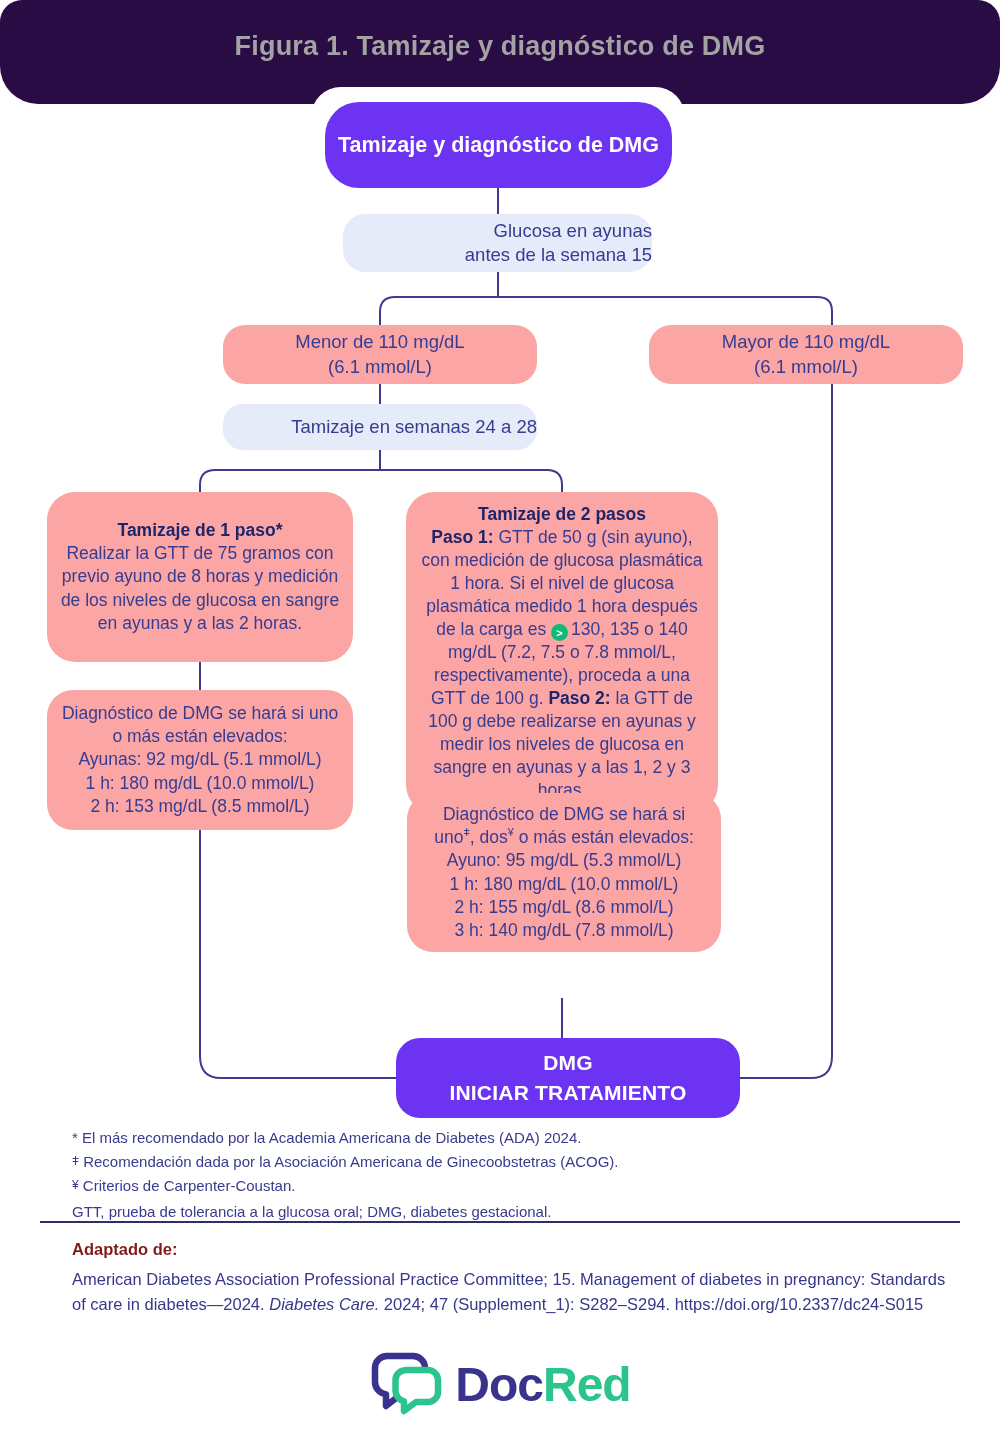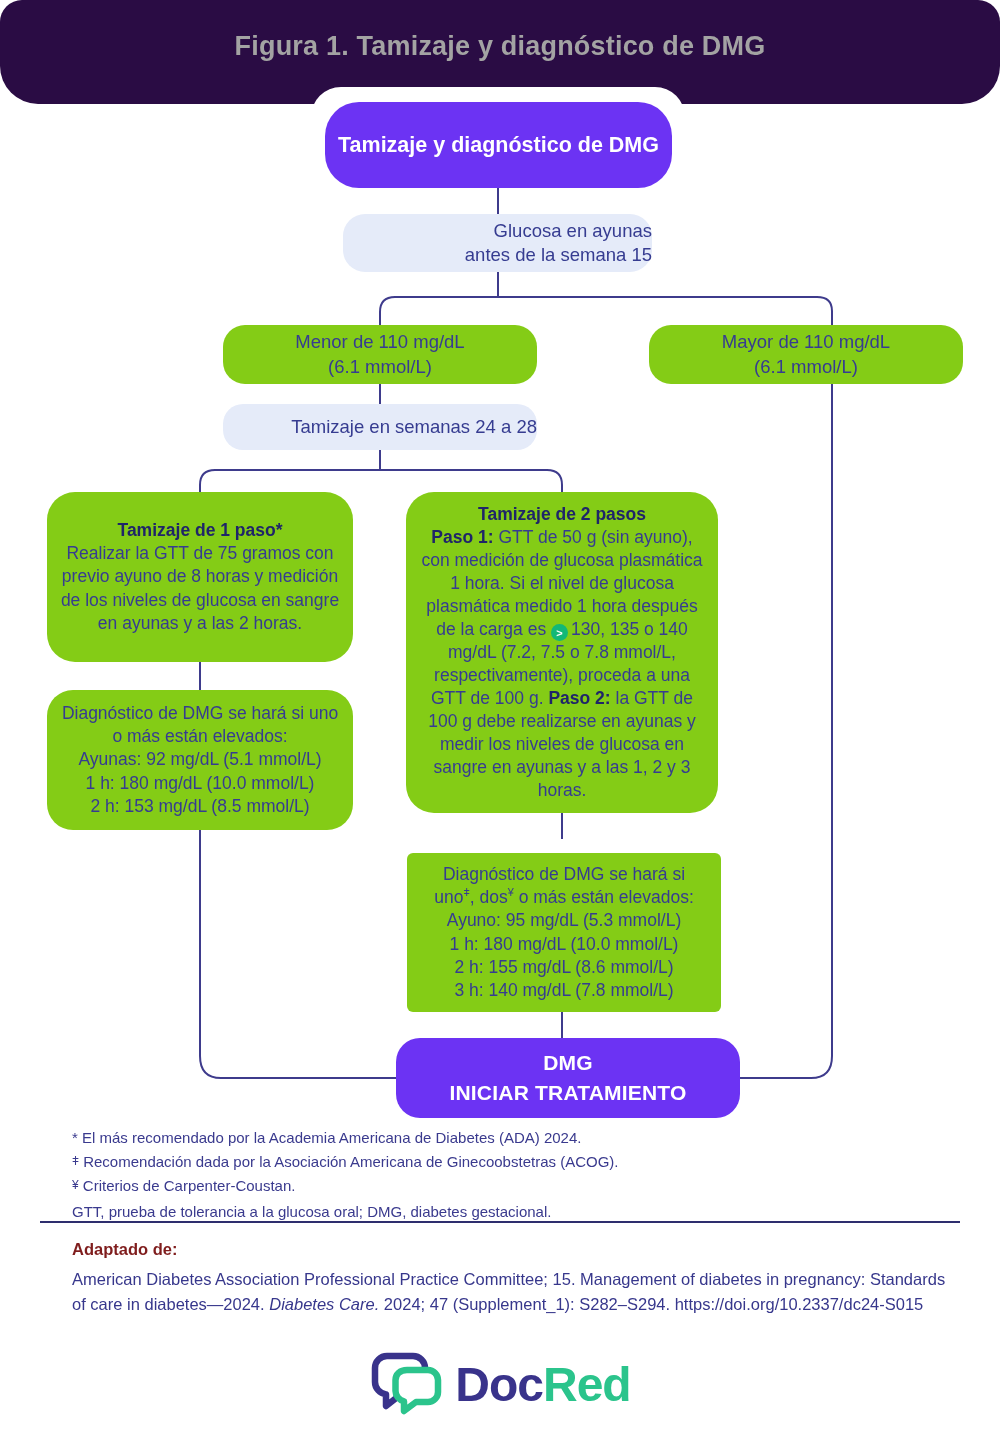"Menor de 110 mg/dL" .blue { background: #84cc16 -> #fca5a5 }
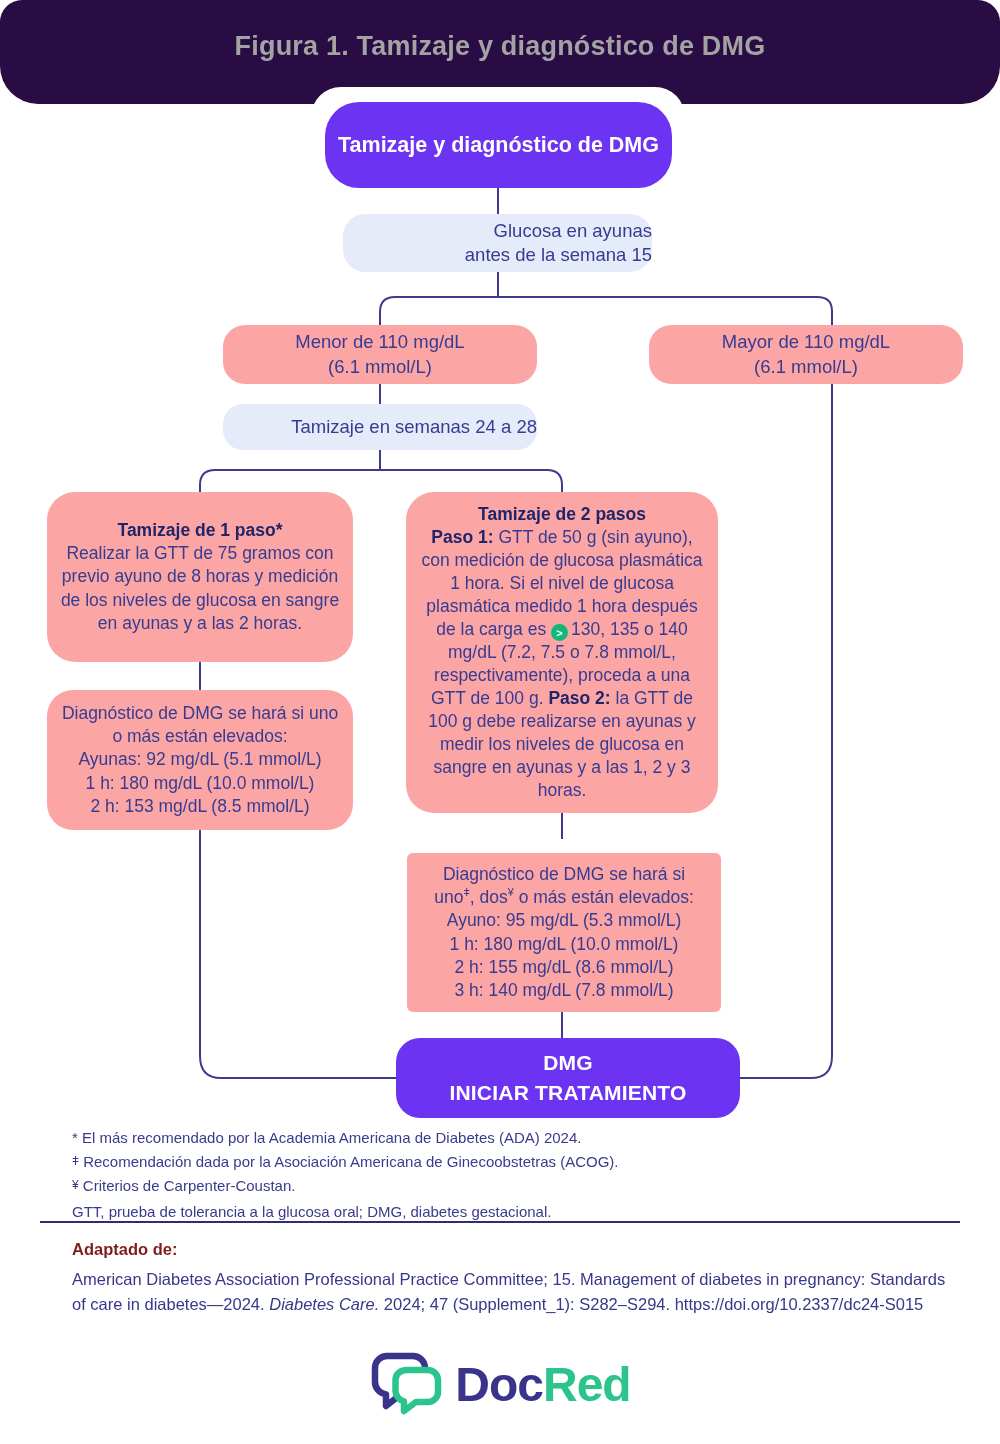"Diagnóstico de DMG se hará si" .twostep-dx { border-radius: 6px -> 26px; top: 853px -> 793px }
